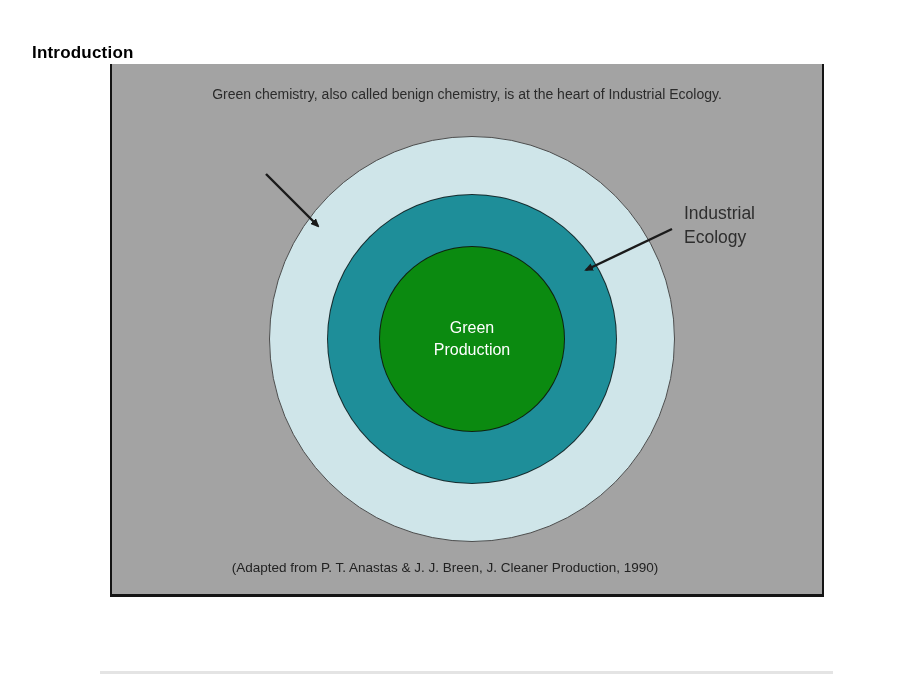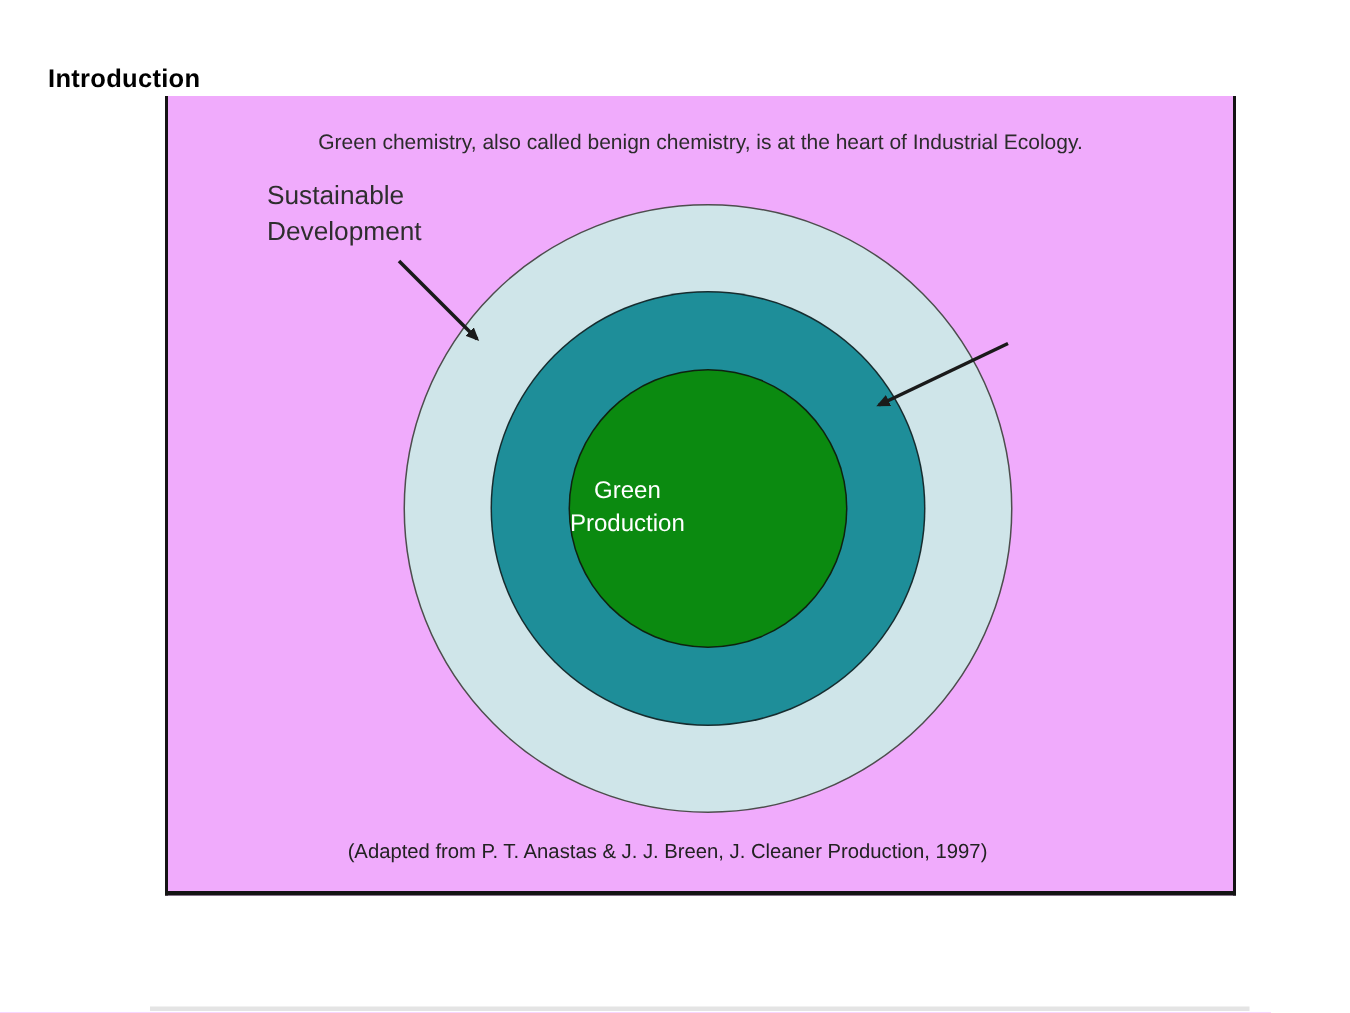"Green chemistry, also called benign" .figure-box { background: #f0abfc -> #a3a3a3 }
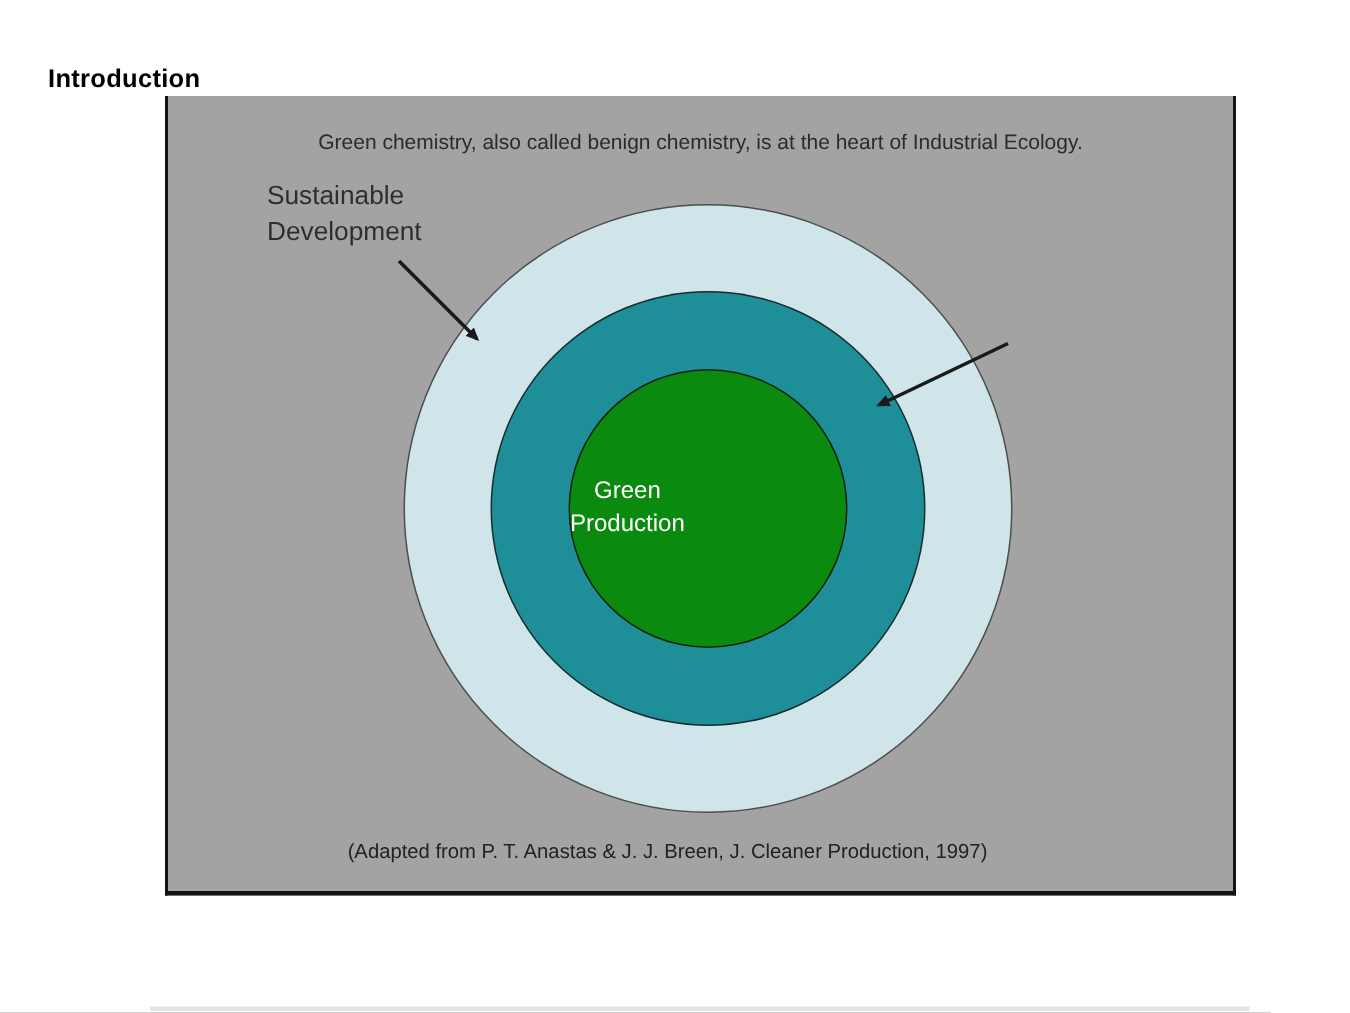"Sustainable" div.outer-label { html: <div> <span>Sustainable</span><br> <span>Development</span> </div> -> none }
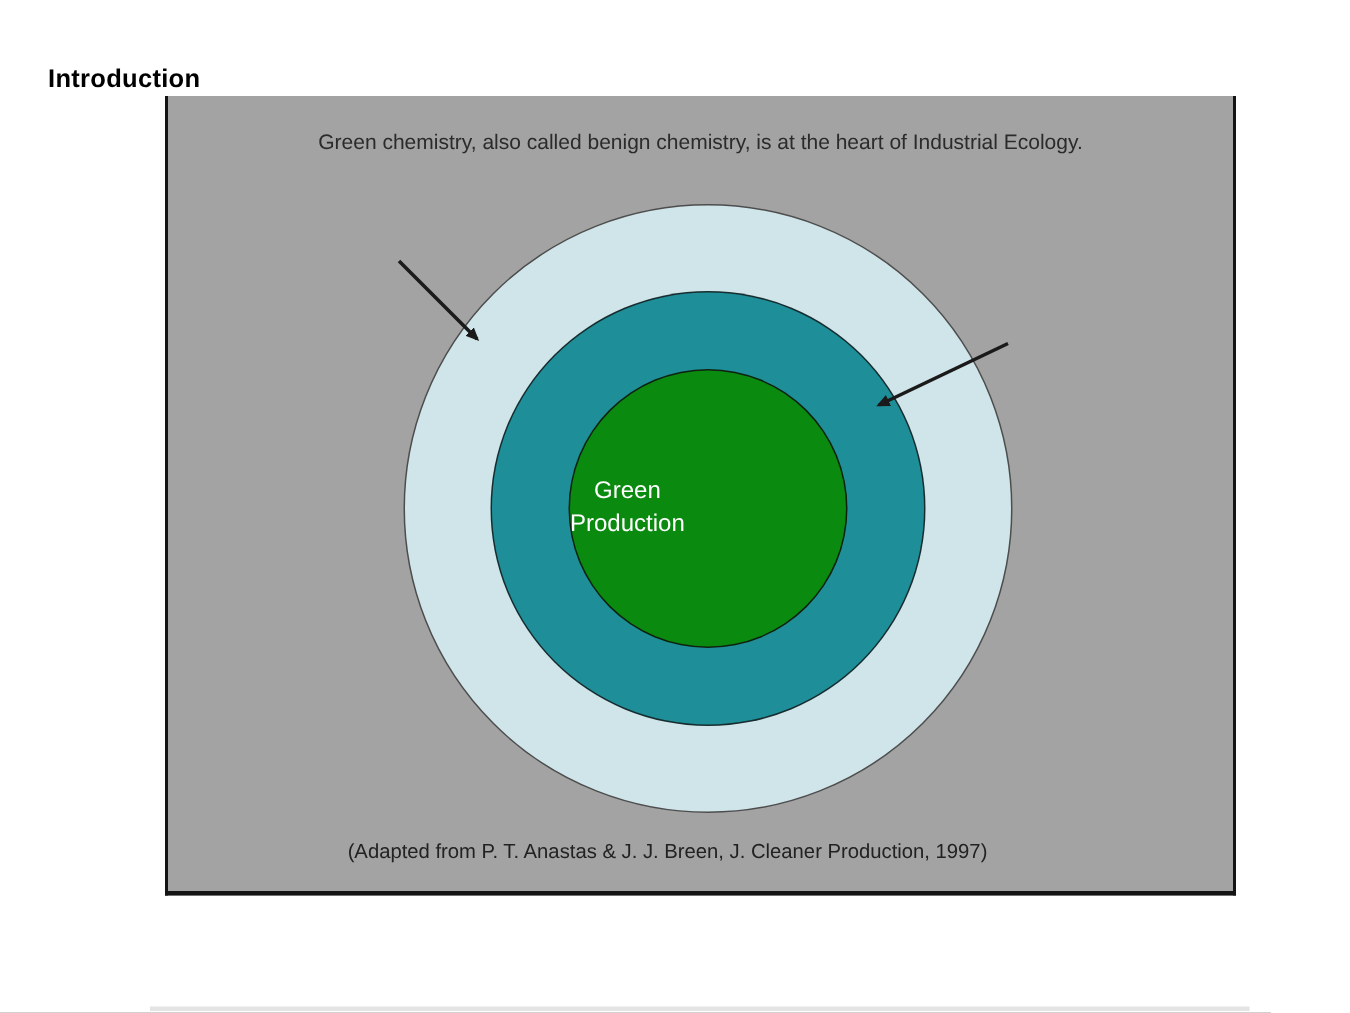"Industrial" div.middle-label { html: none -> <div> <span>Industrial</span><br> <span>Ecology</span> </div> }
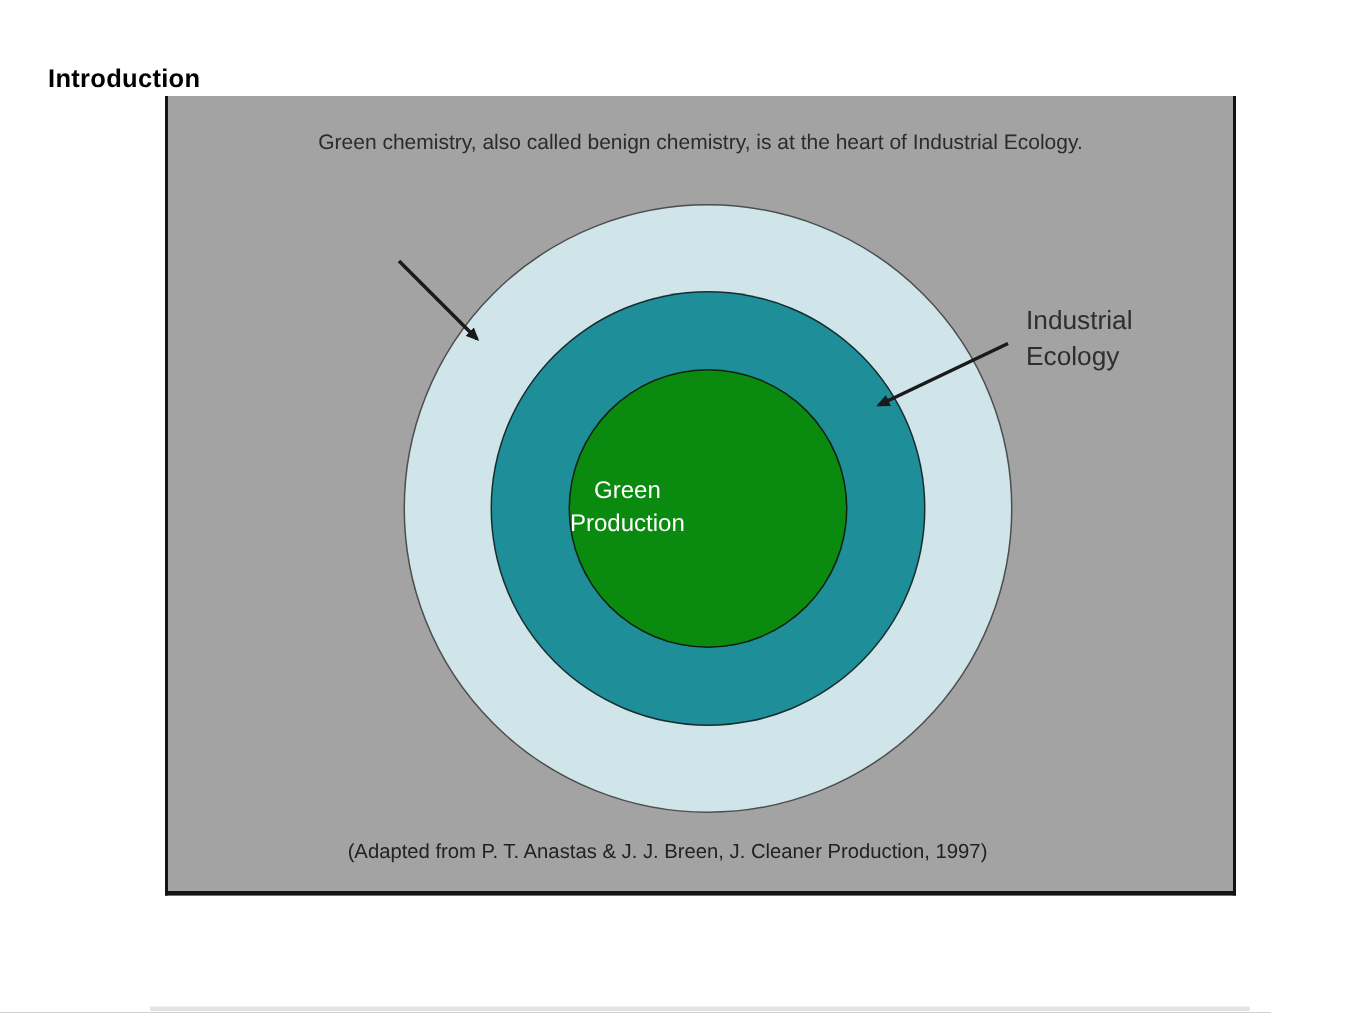"Green" .circle-inner { justify-content: flex-start -> center }
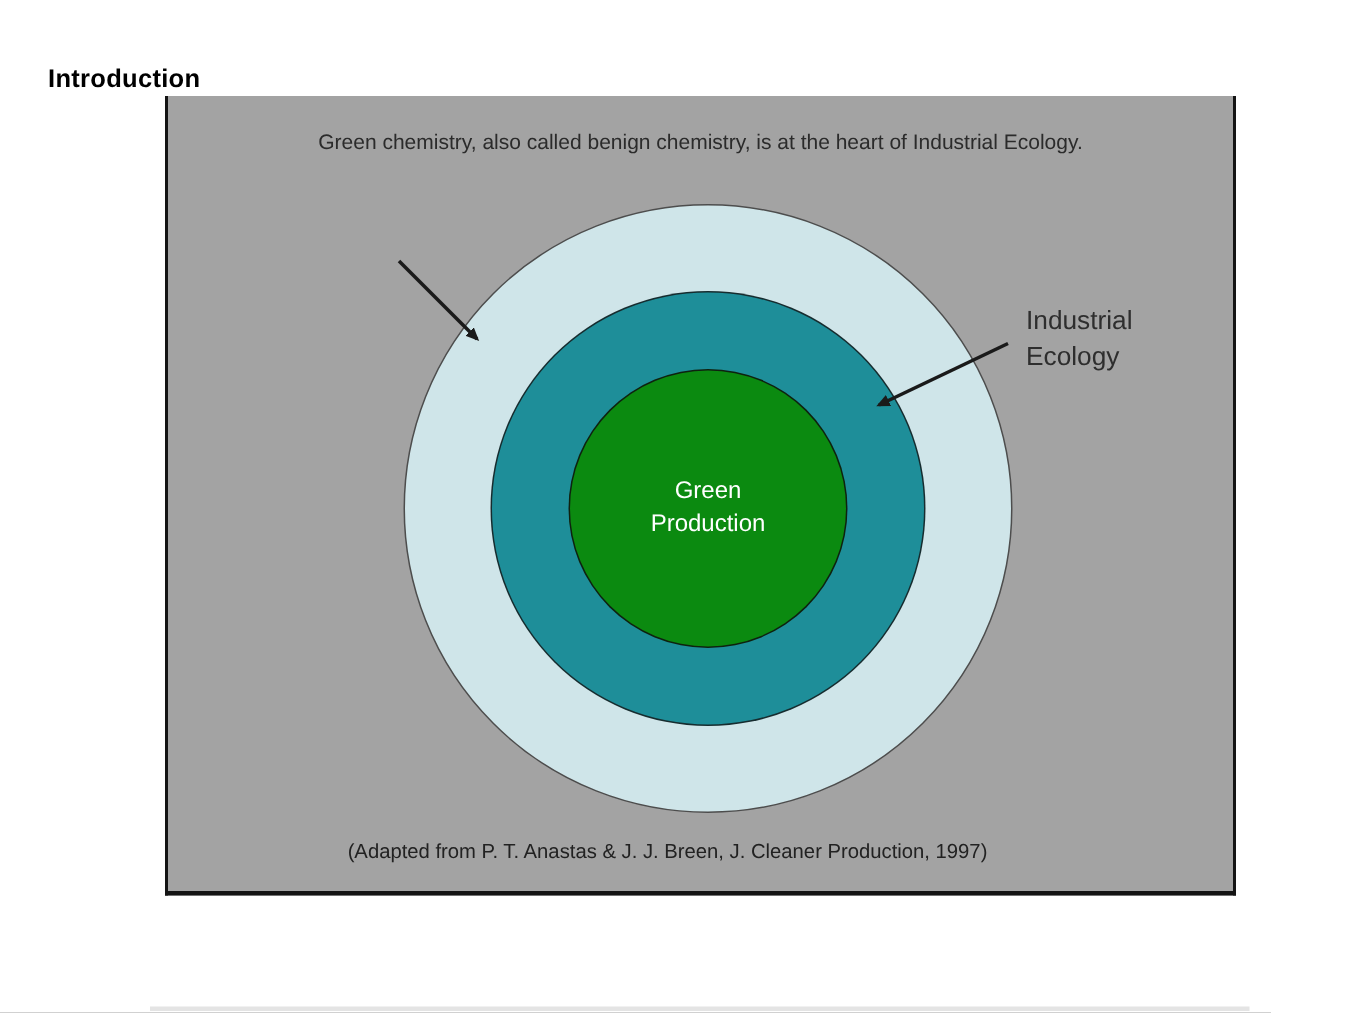", 1997)" span { text: 1997 -> 1990 }
